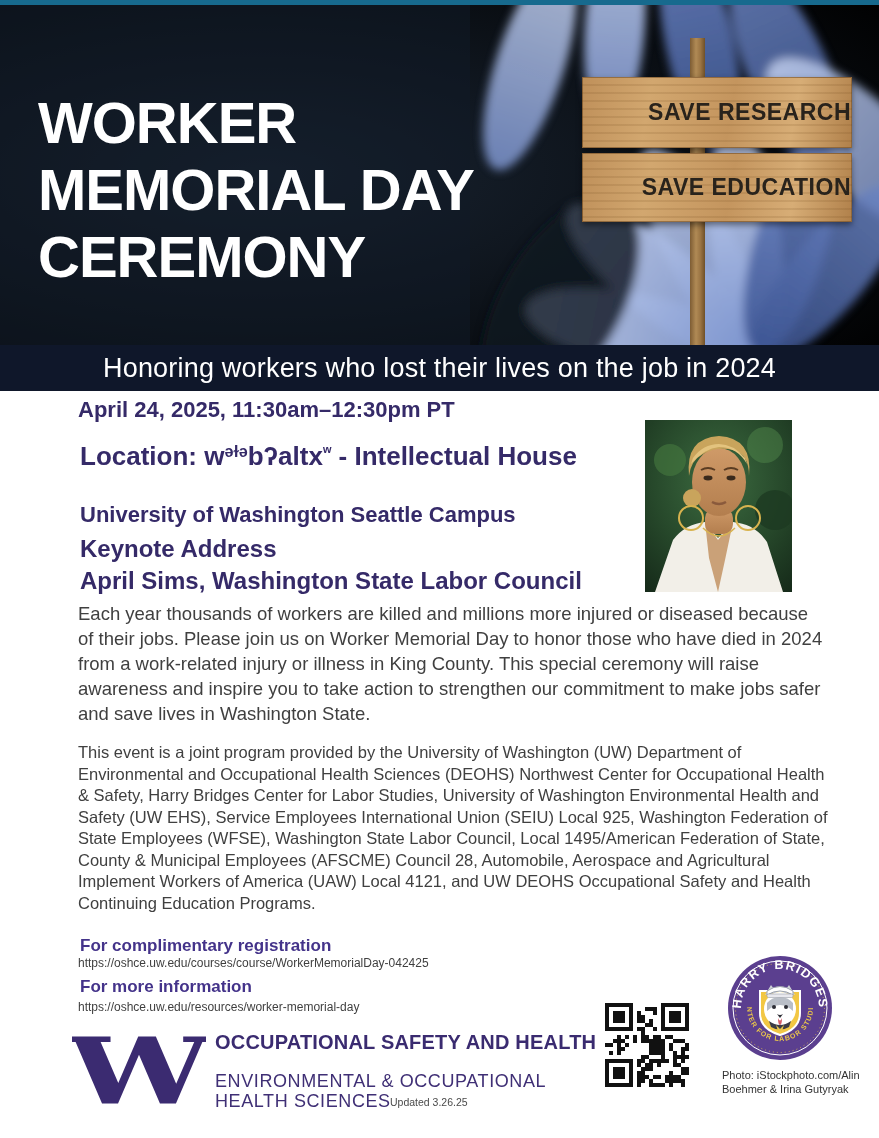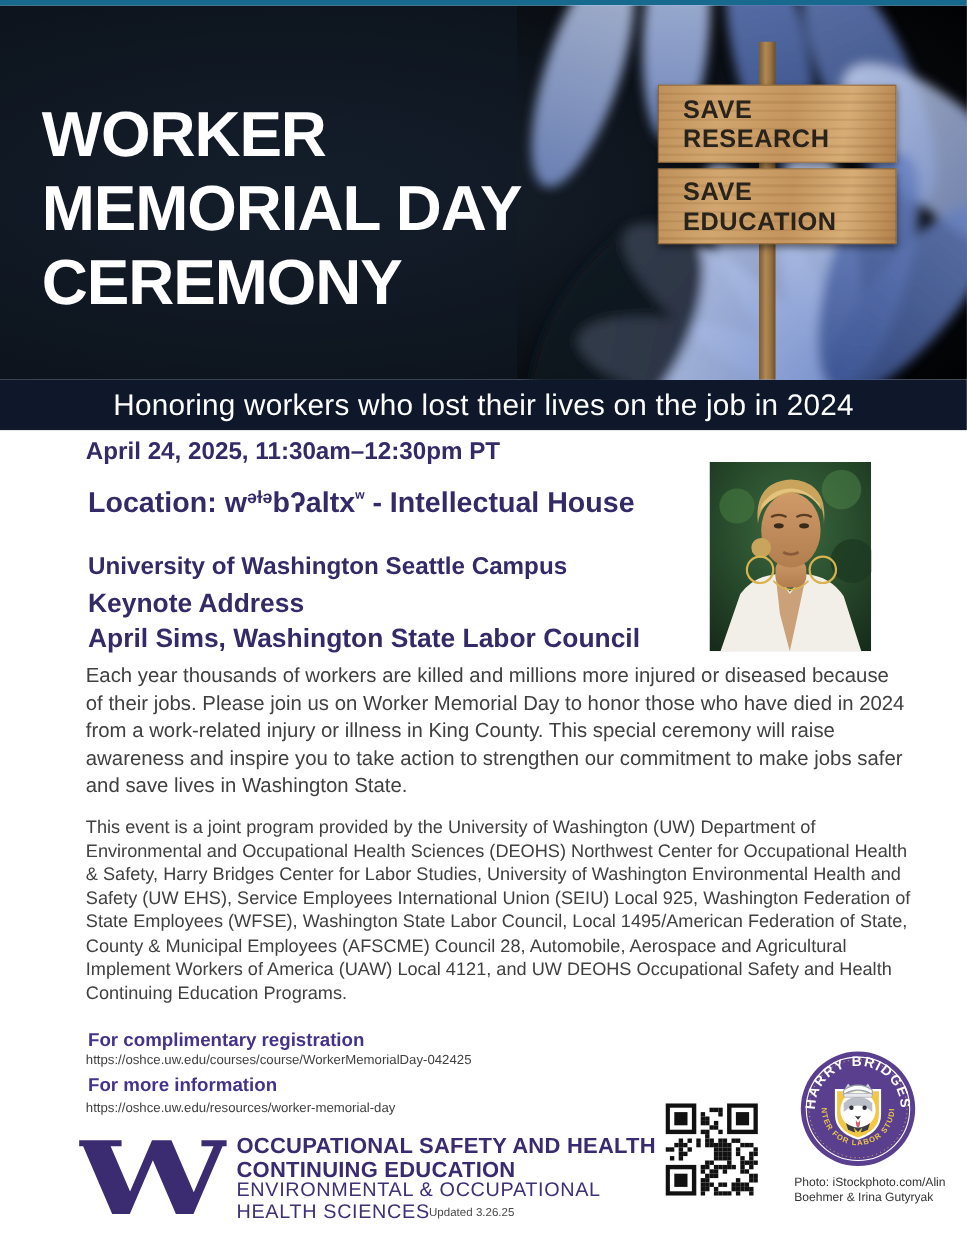"SAVE RESEARCH" .plank { justify-content: none -> flex-end; left: 598px -> 582px; width: 217px -> 270px }
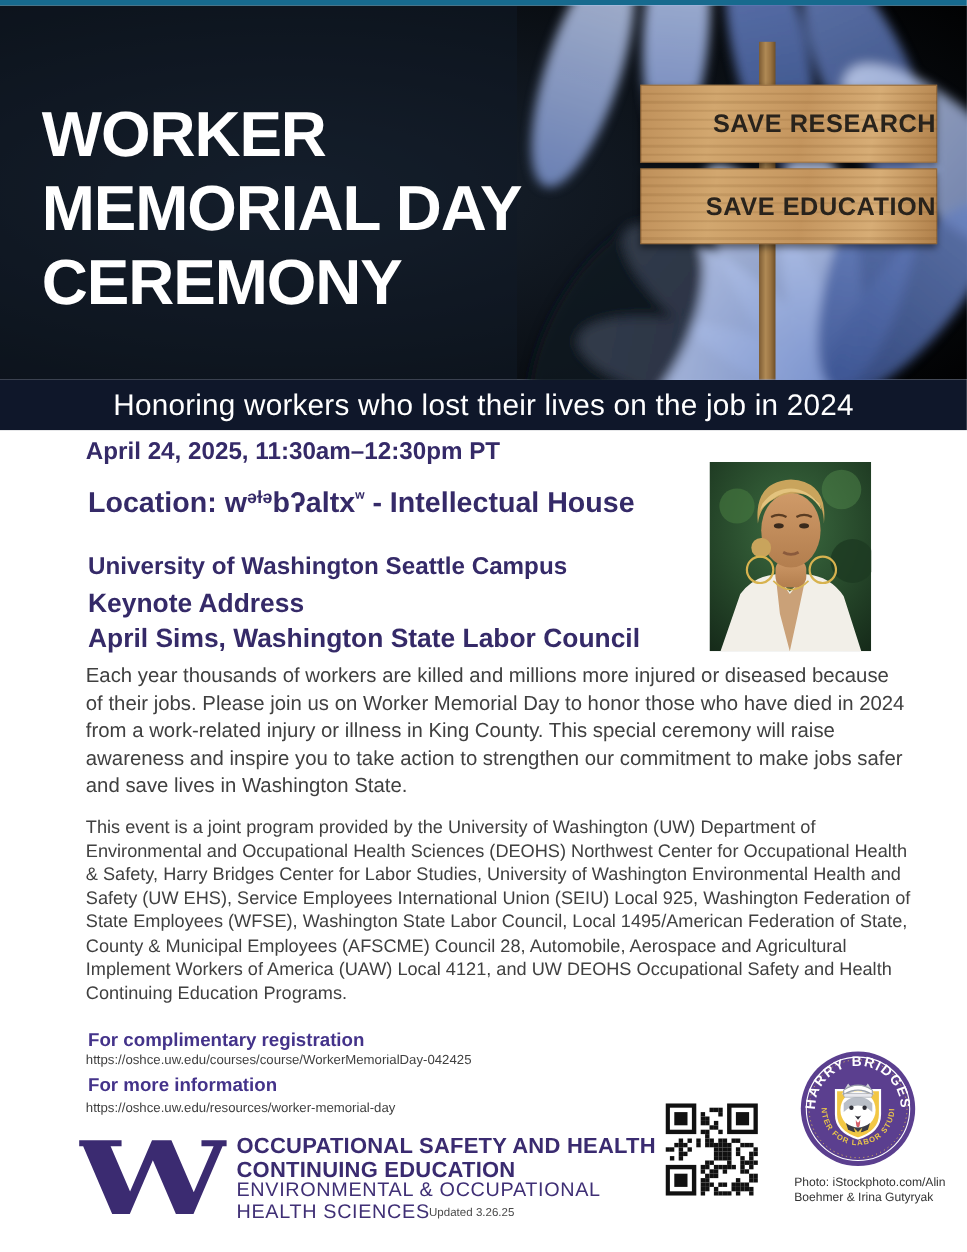"CONTINUING EDUCATION" div.org-line { html: <div>CONTINUING EDUCATION</div> -> none }
